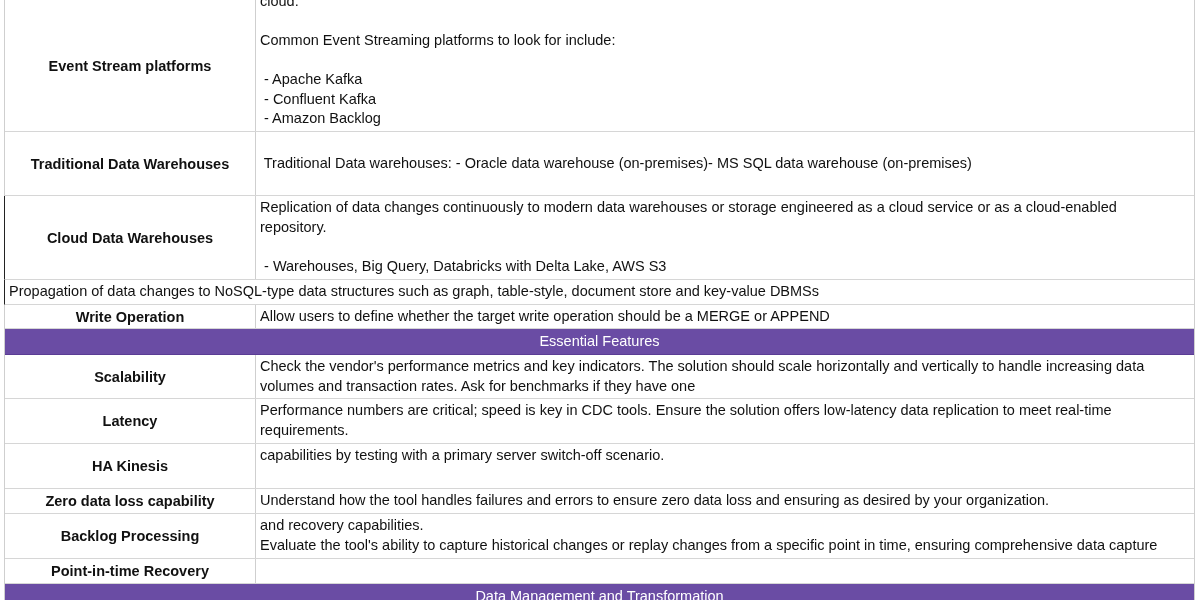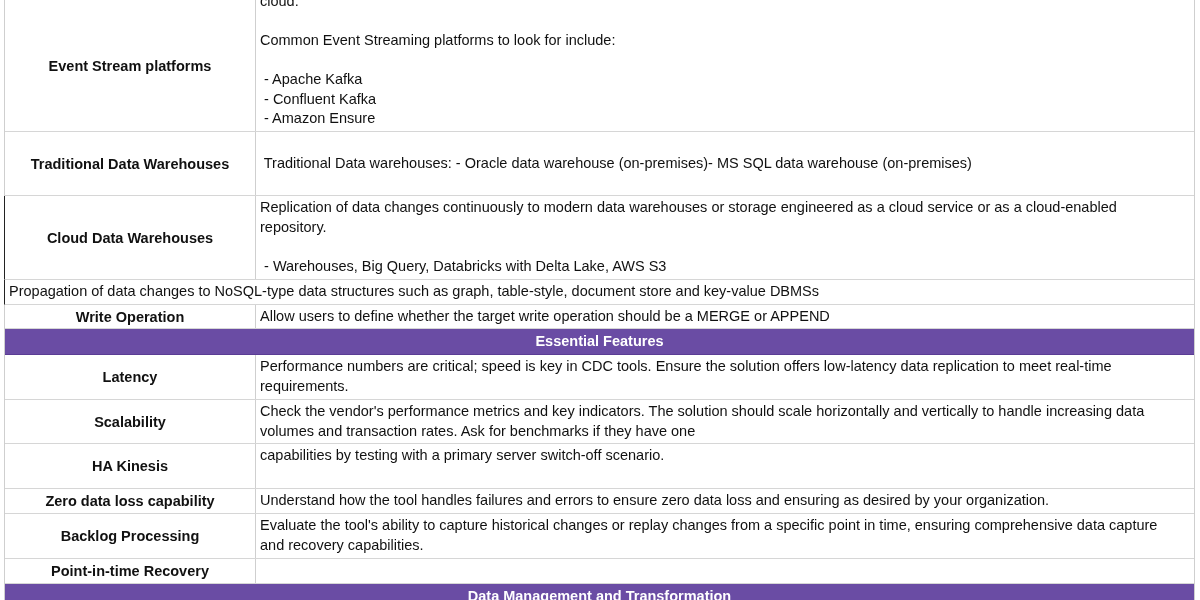"- Amazon Ensure" div.line { text: Ensure -> Backlog }
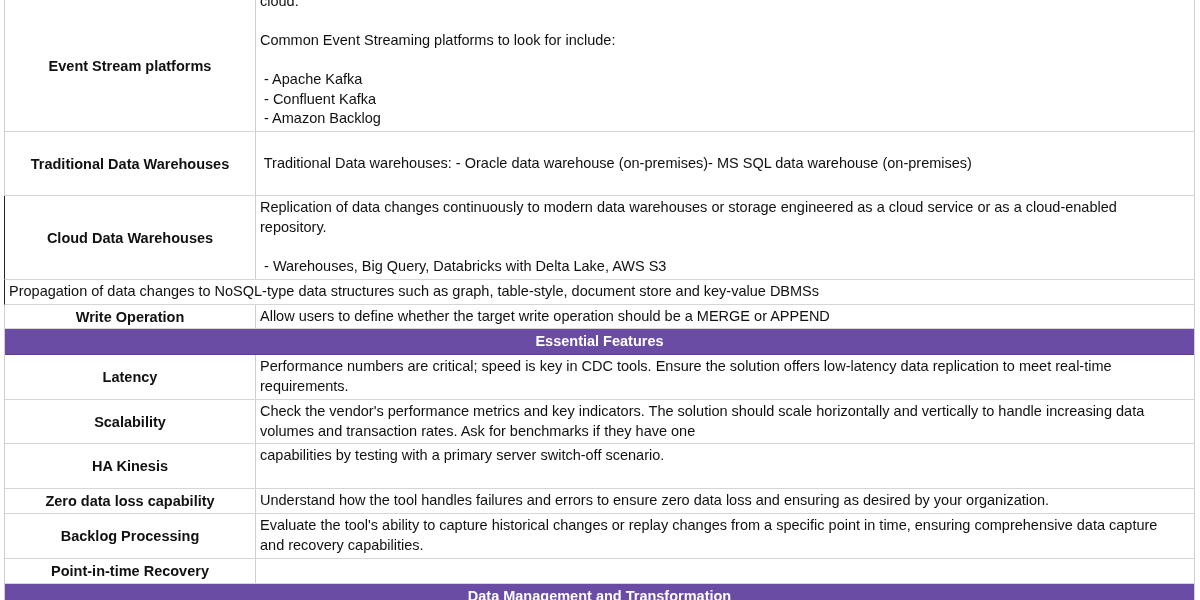"Essential Features" .section { font-weight: bold -> normal }
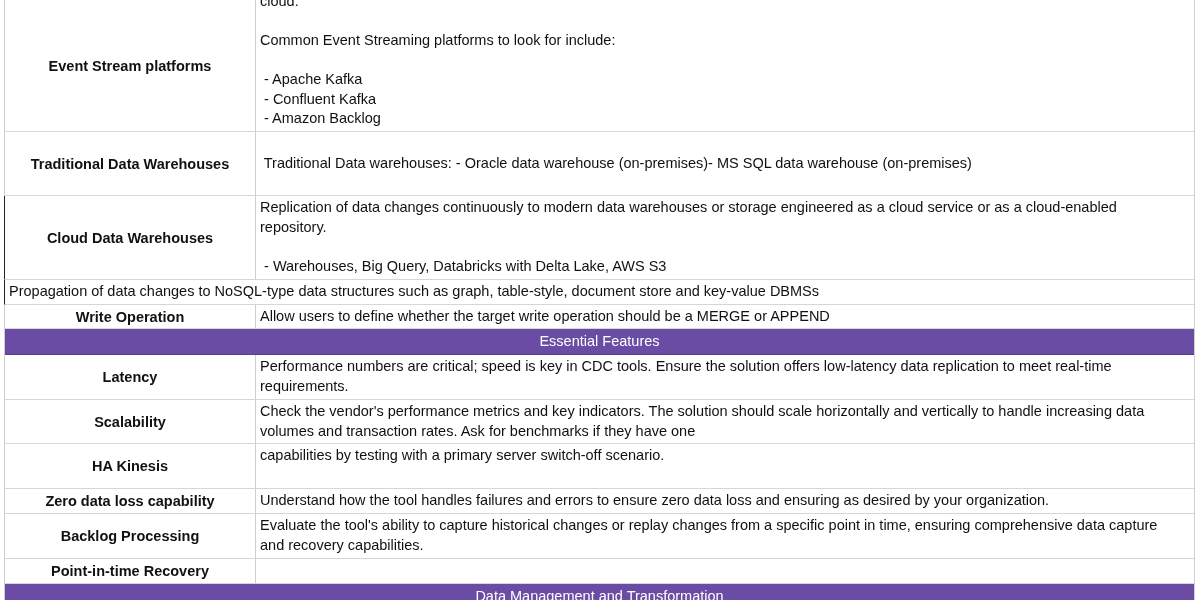"Latency" div.row { order: before "Scalability" -> after "Scalability" }
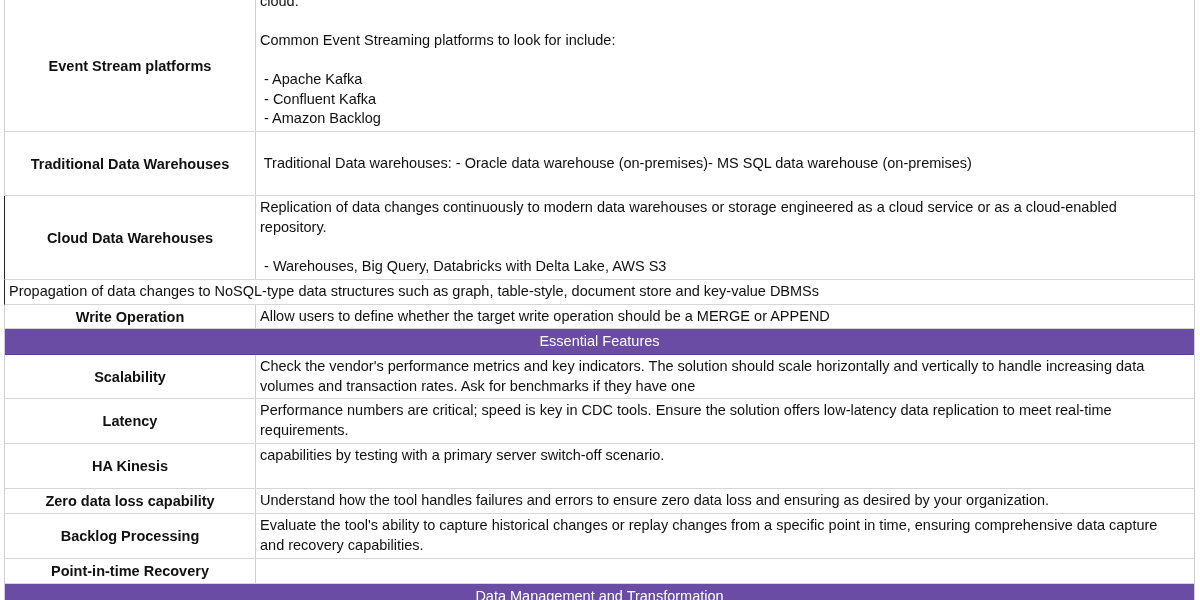"Evaluate the tool's ability to" div.line { order: before "and recovery capabilities." -> after "and recovery capabilities." }
